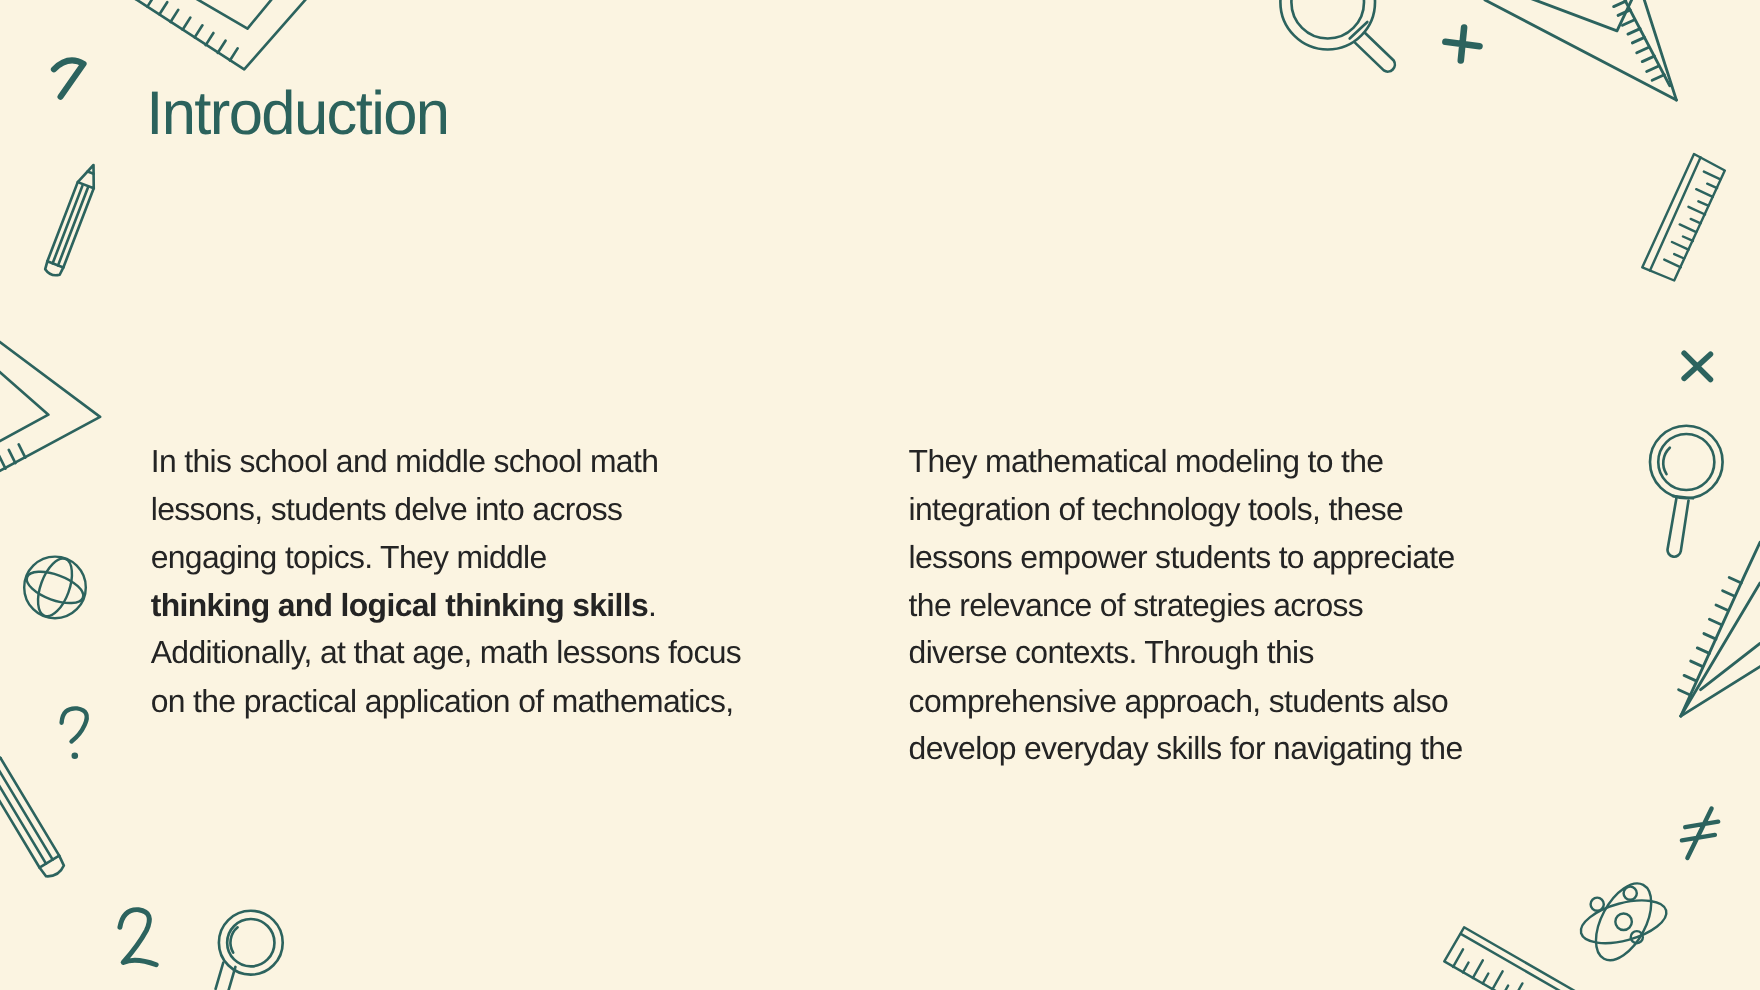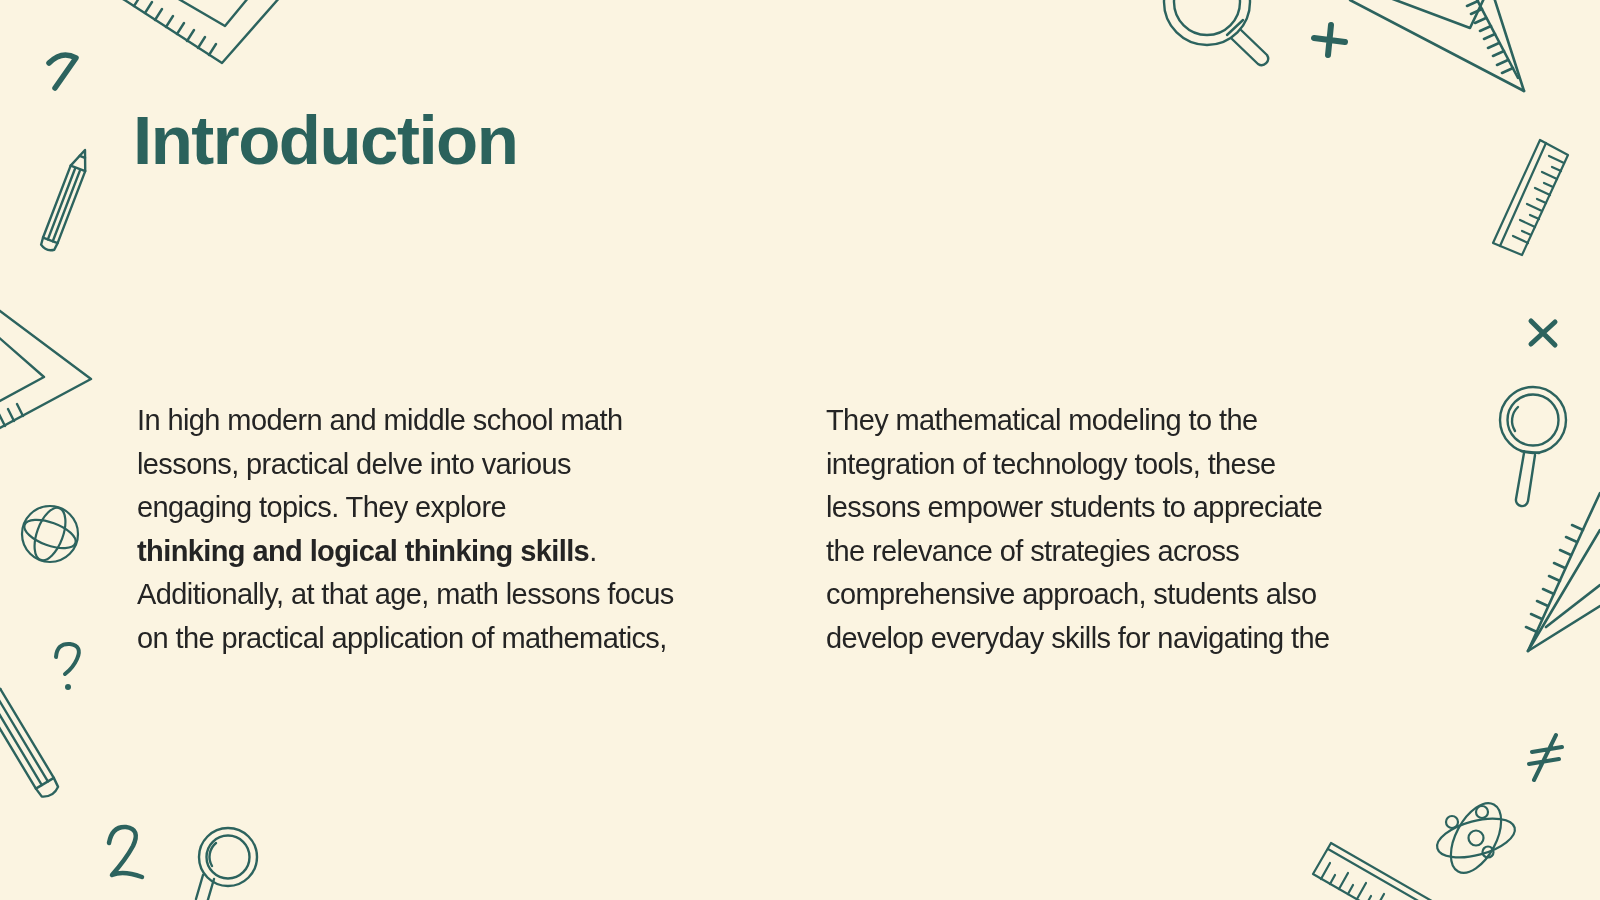"Introduction" h1.title { font-size: 69px -> 56px; font-weight: 700 -> 400; top: 106px -> 75px }
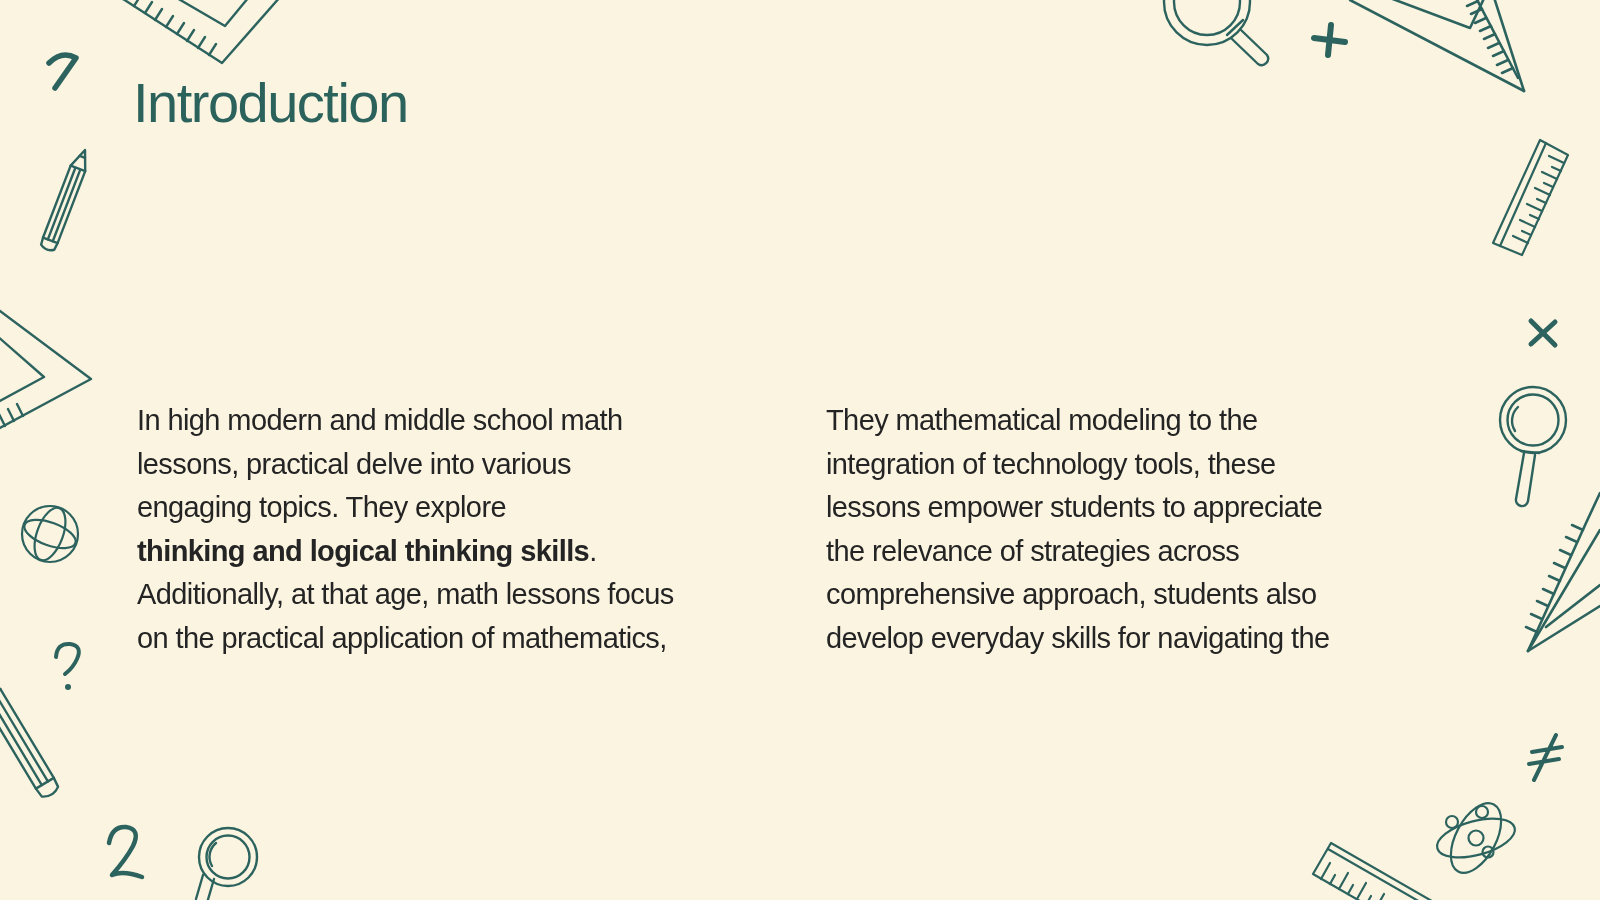"In high modern and middle" span { text: high modern -> this school }
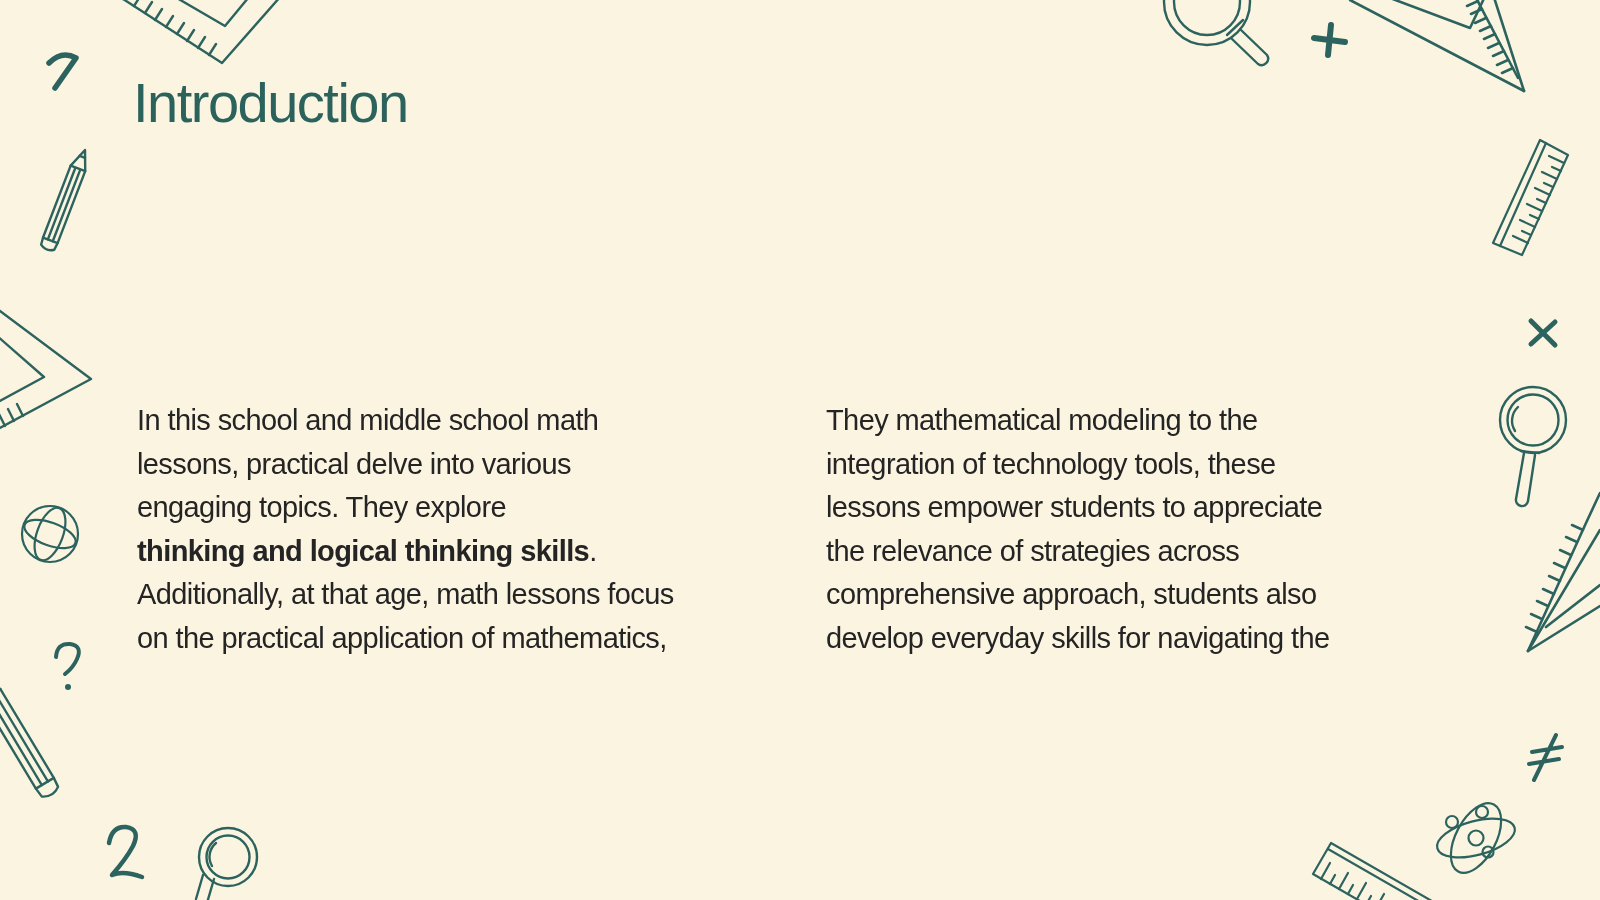"lessons, practical delve into various" span { text: practical delve into various -> students delve into across }
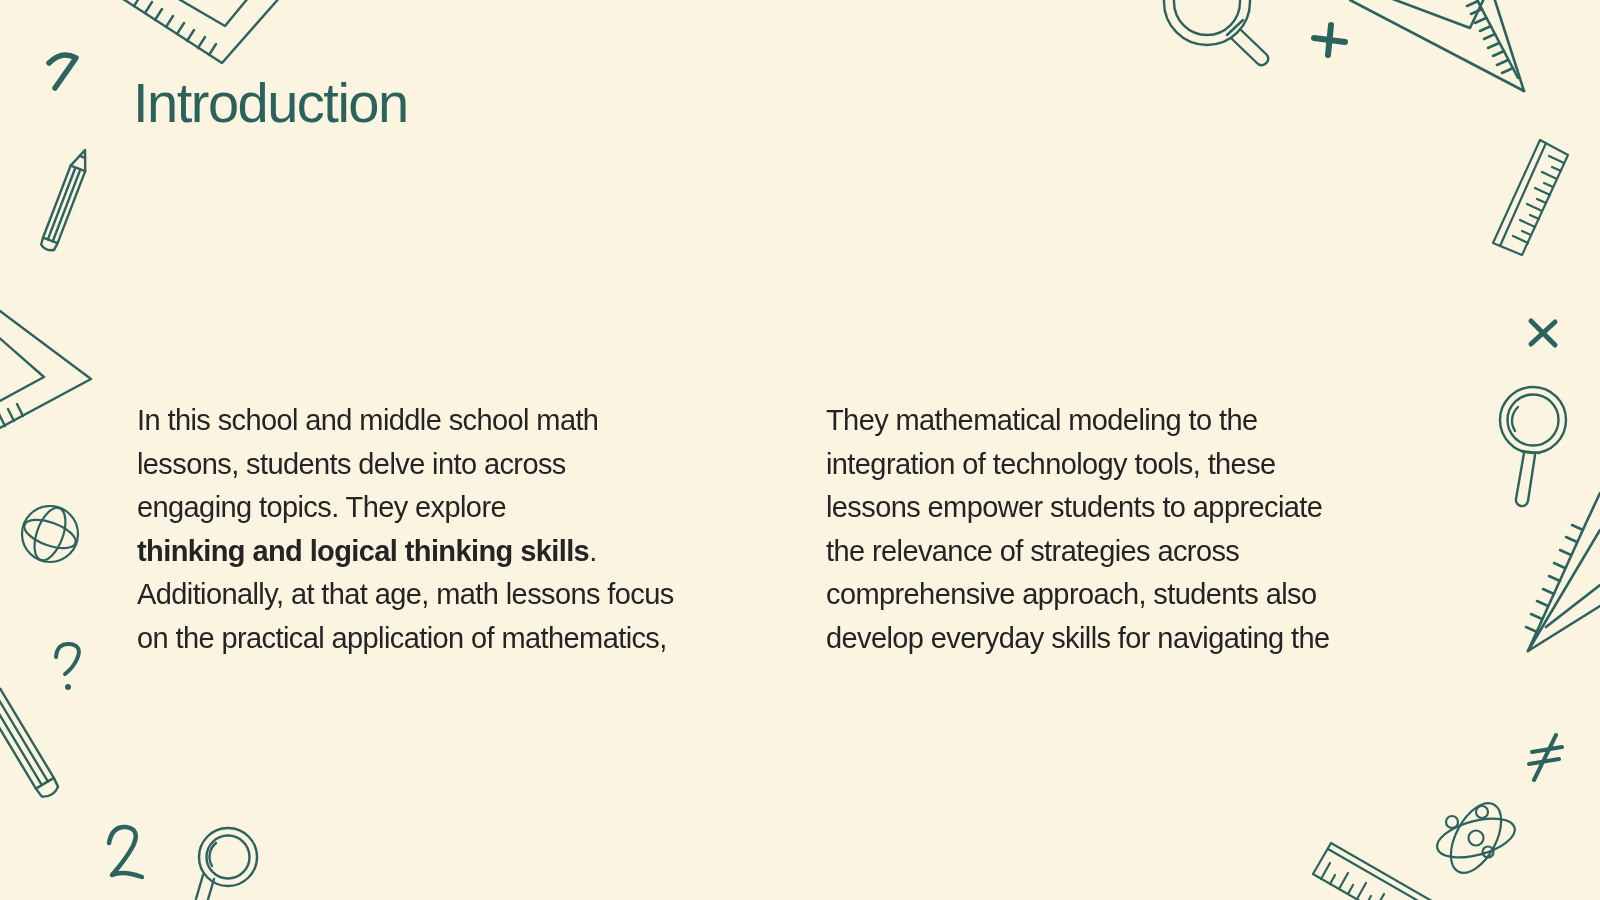"engaging topics. They explore" span { text: explore -> middle }
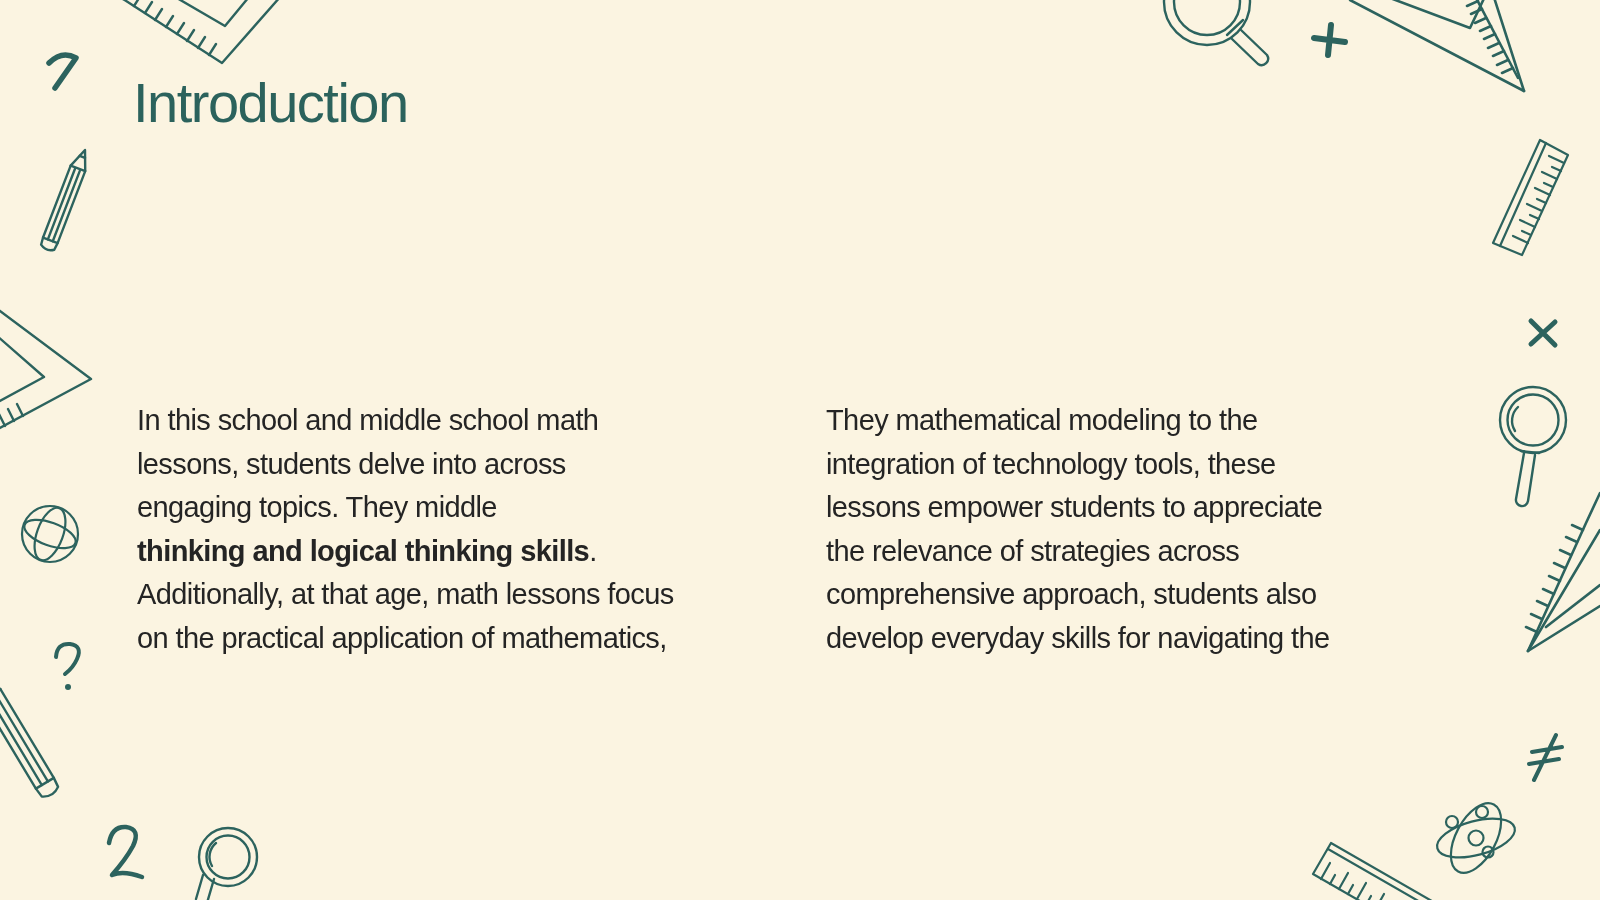"diverse contexts. Through this" div { html: none -> <div><span>diverse contexts. Through this</span></div> }
